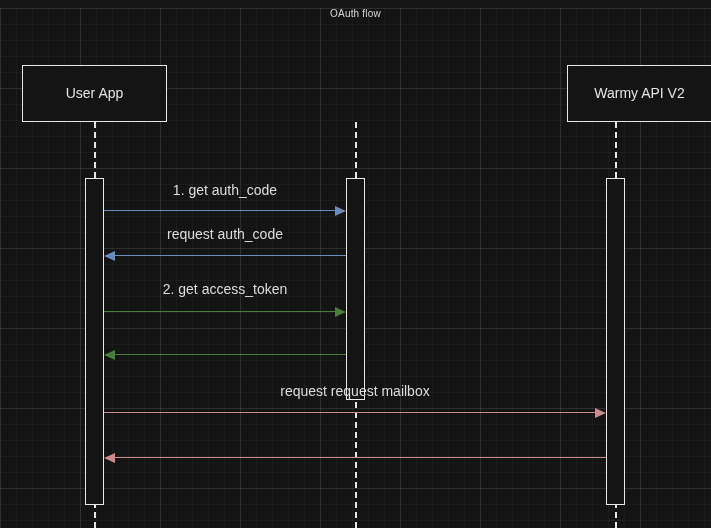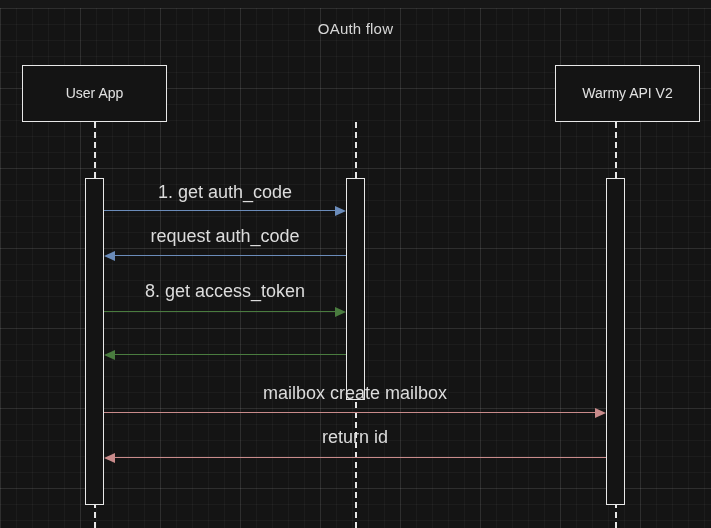"OAuth flow" .title { font-size: 15px -> 10px; top: 20px -> 8px }
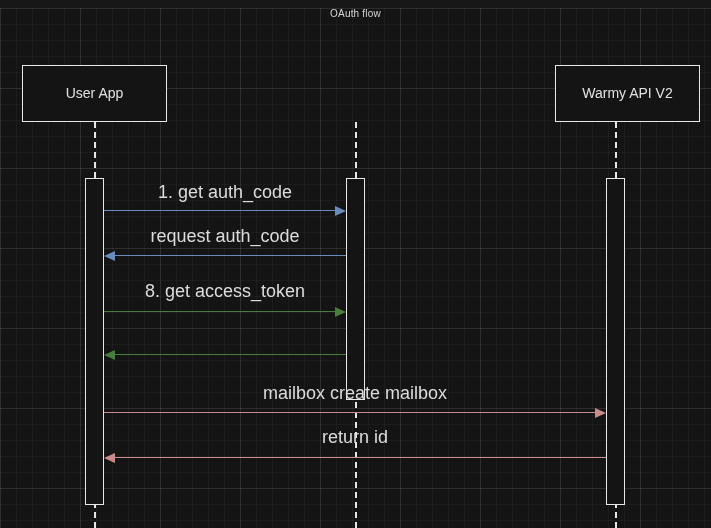"Warmy API V2" div.actor-box { left: 555px -> 567px }
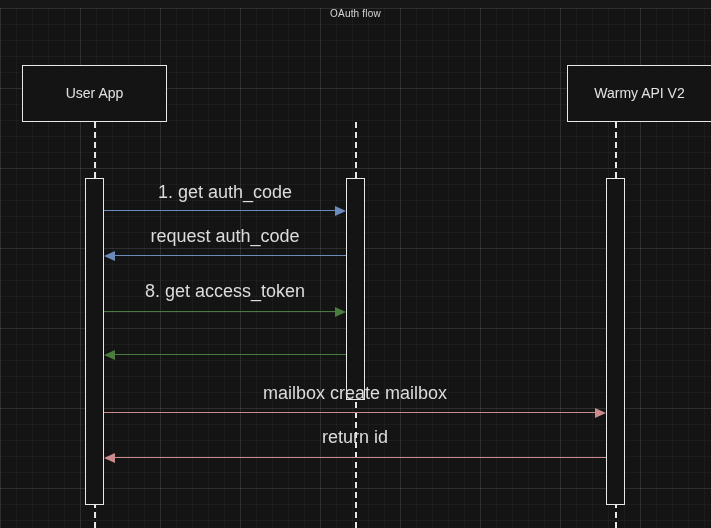"1. get auth_code" .msg-label { font-size: 18px -> 14px }
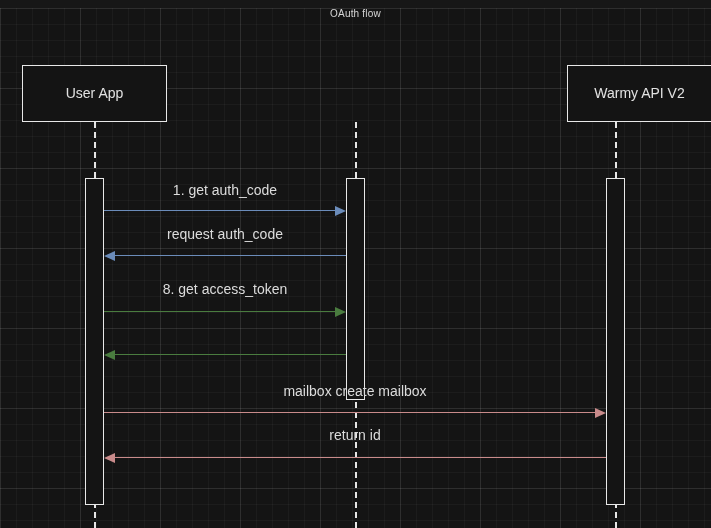"8. get access_token" div.msg-label { text: 8 -> 2 }
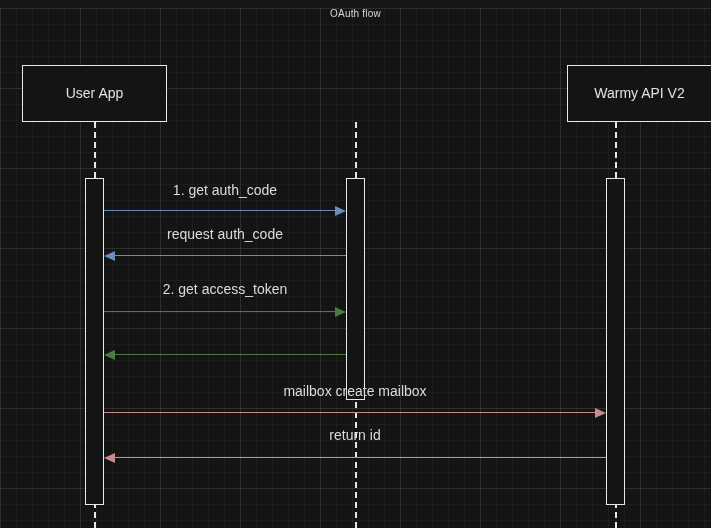"mailbox create mailbox" div.msg-label { text: mailbox create -> request request }
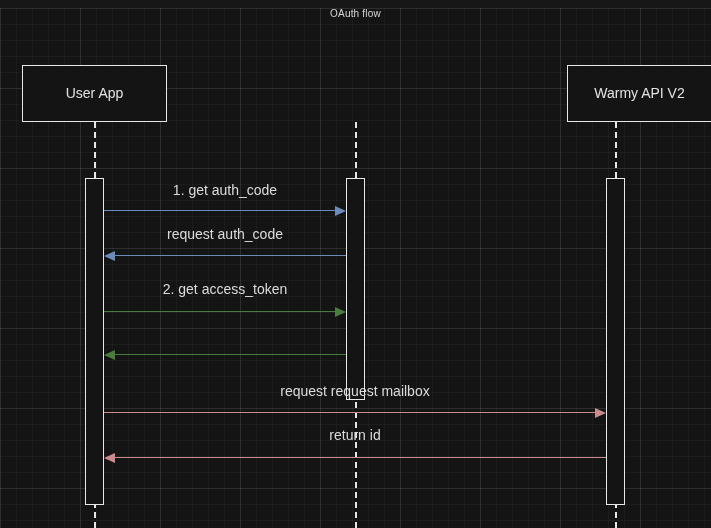"return id" div.msg-label { html: <div>return id</div> -> none }
